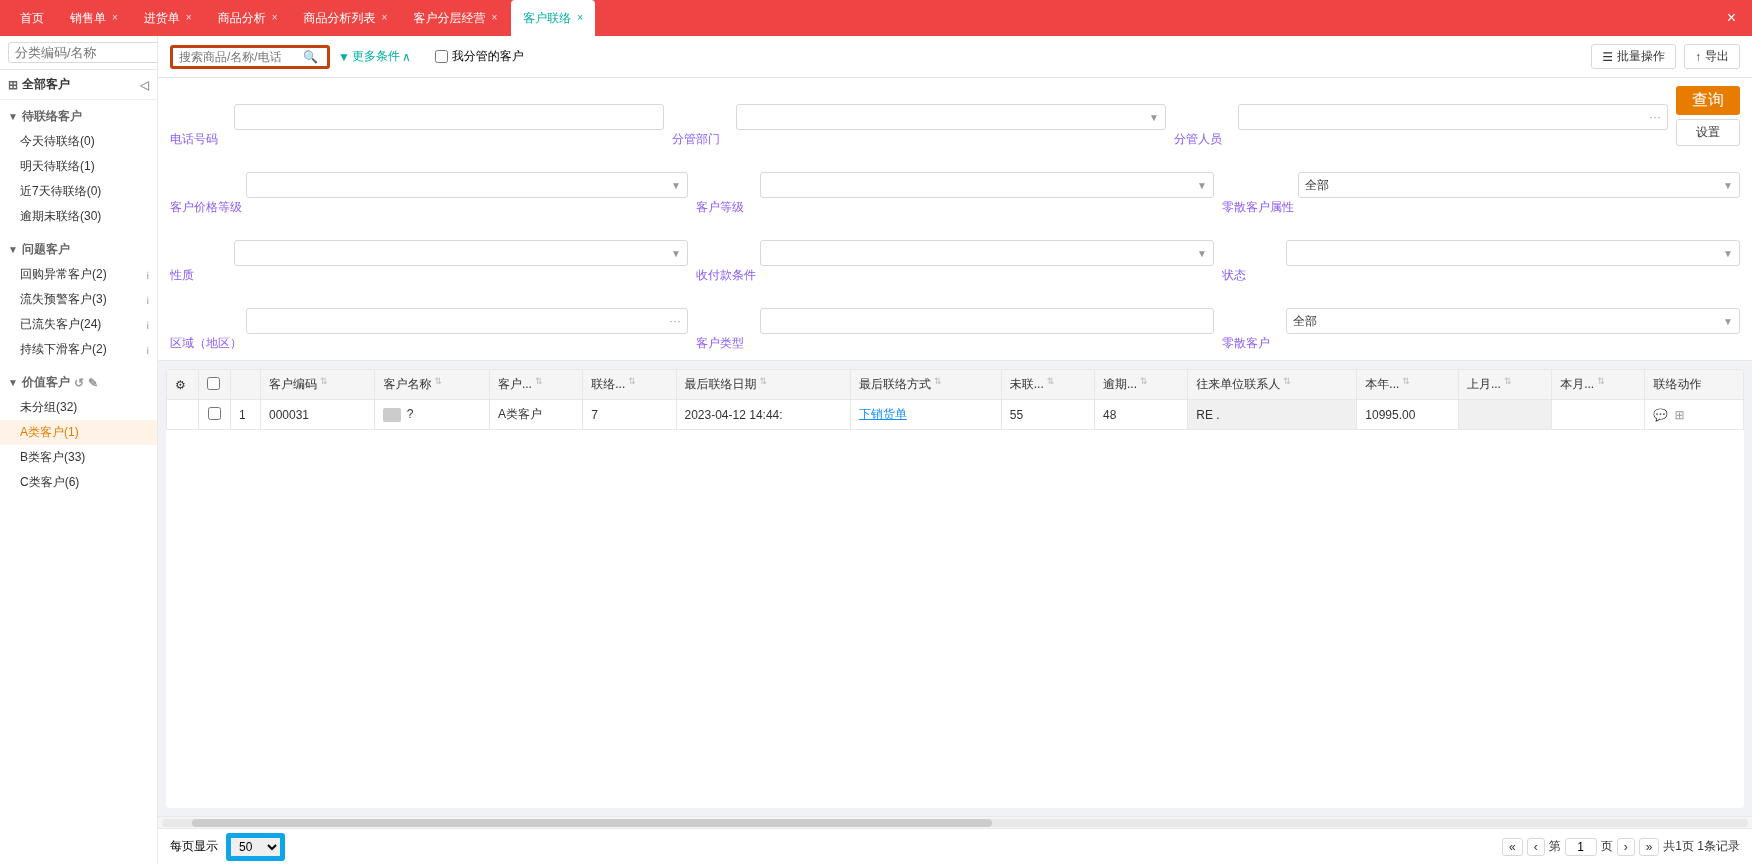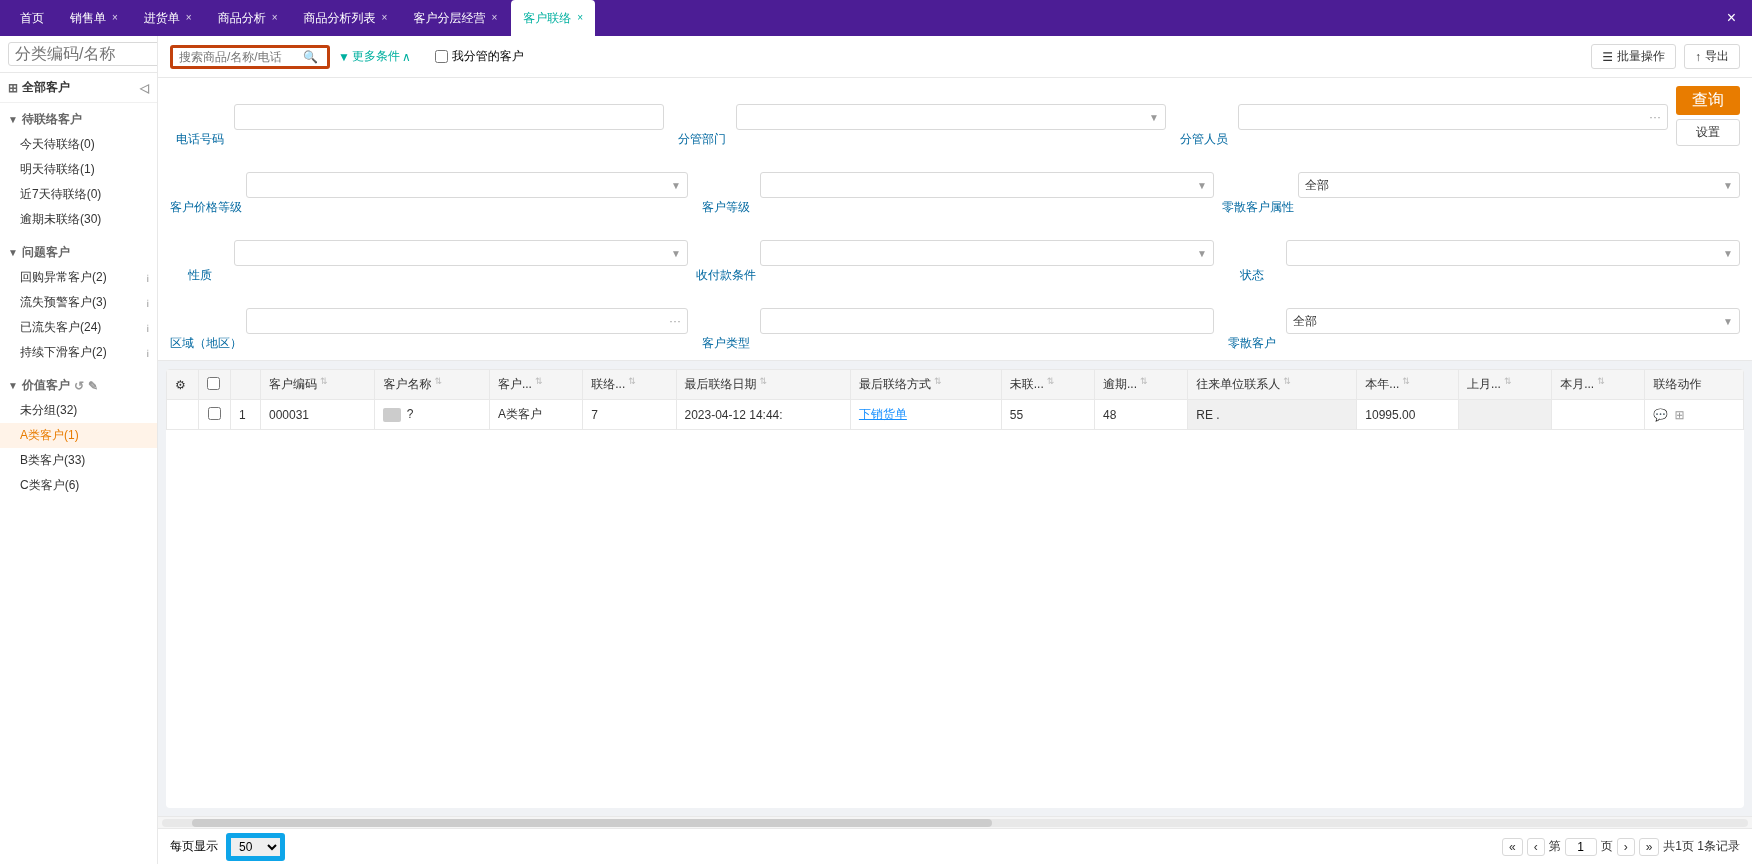"首页" .top-nav { background: #4c1d95 -> #ef4444 }
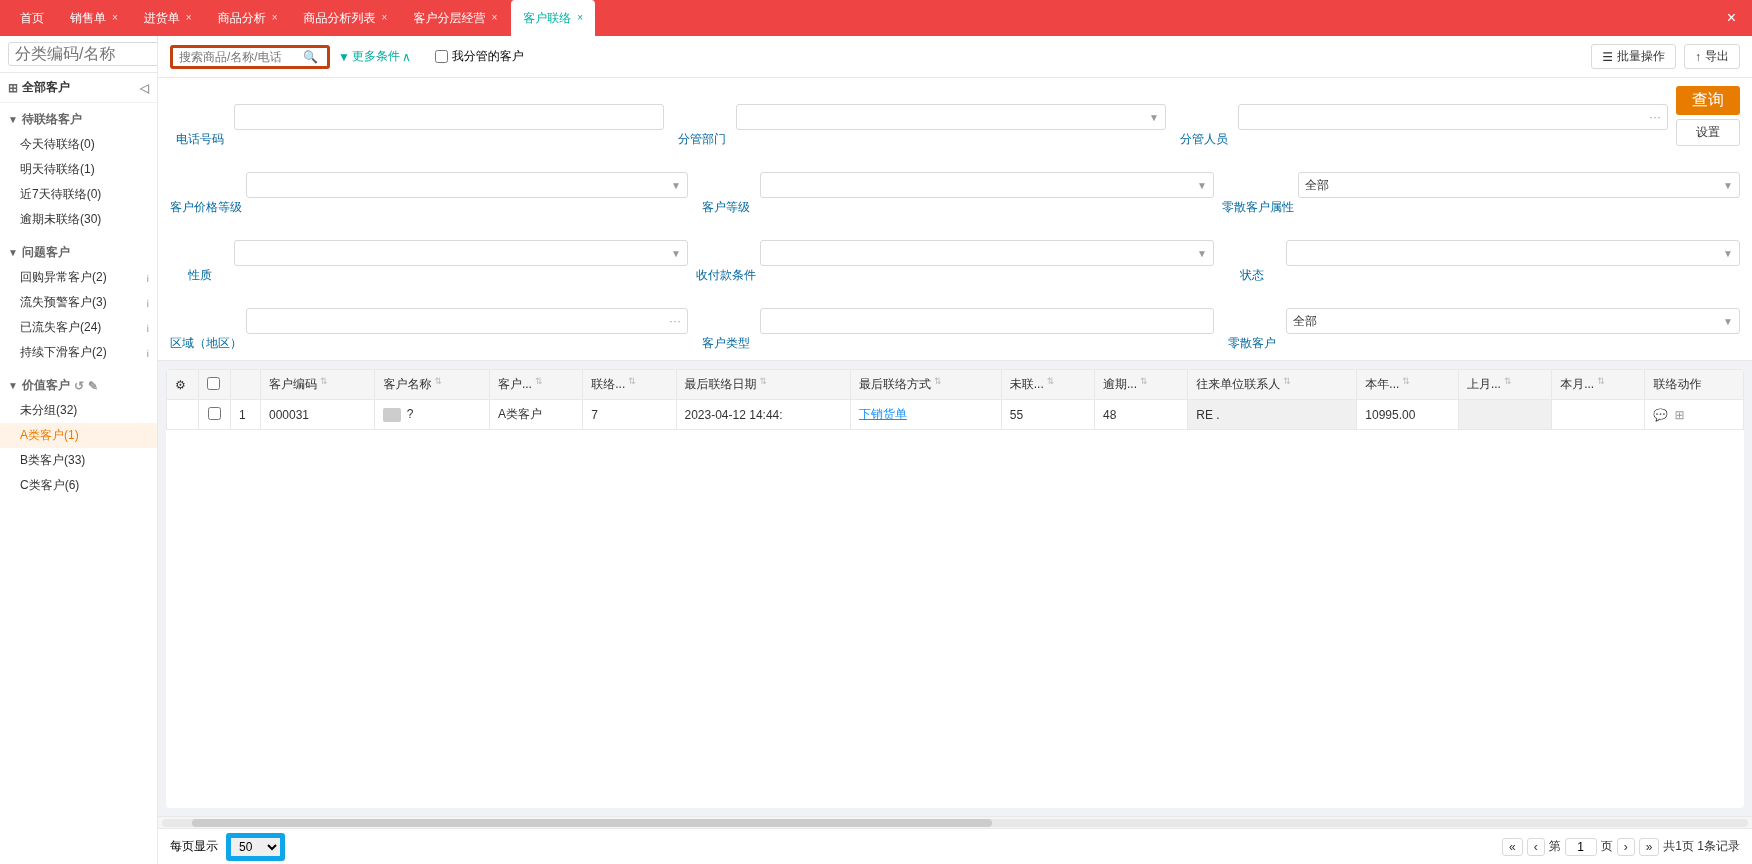"分类编码/名称" .sidebar-search input { font-size: 16px -> 13px }
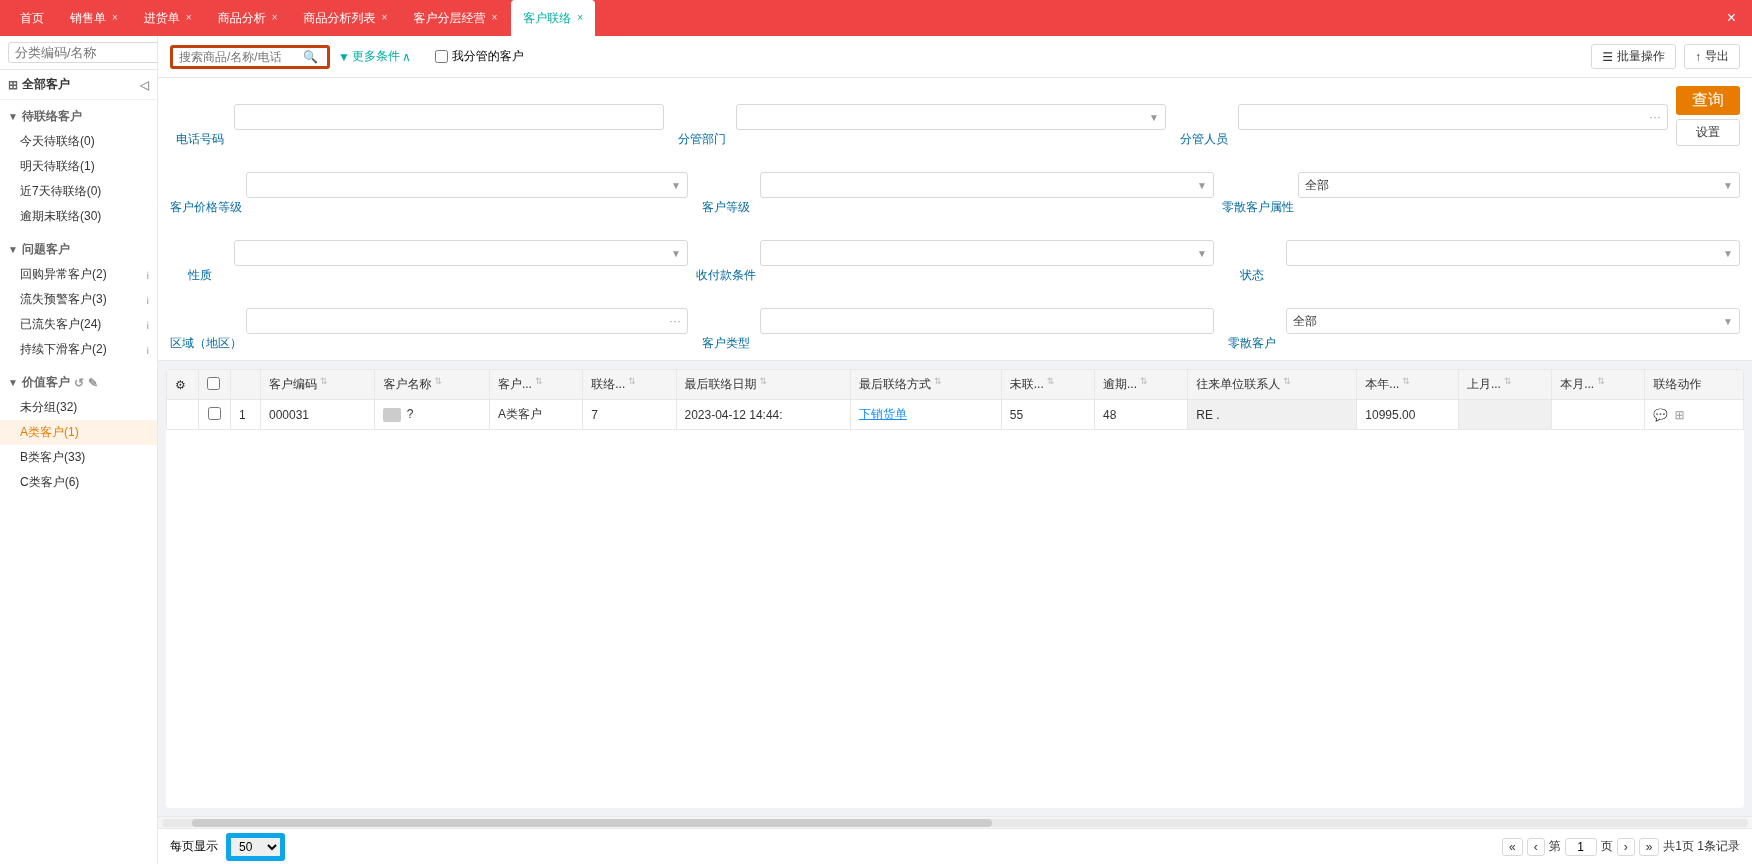"电话号码" .filter-field label { color: #0369a1 -> #8b5cf6; text-align: center -> left }
